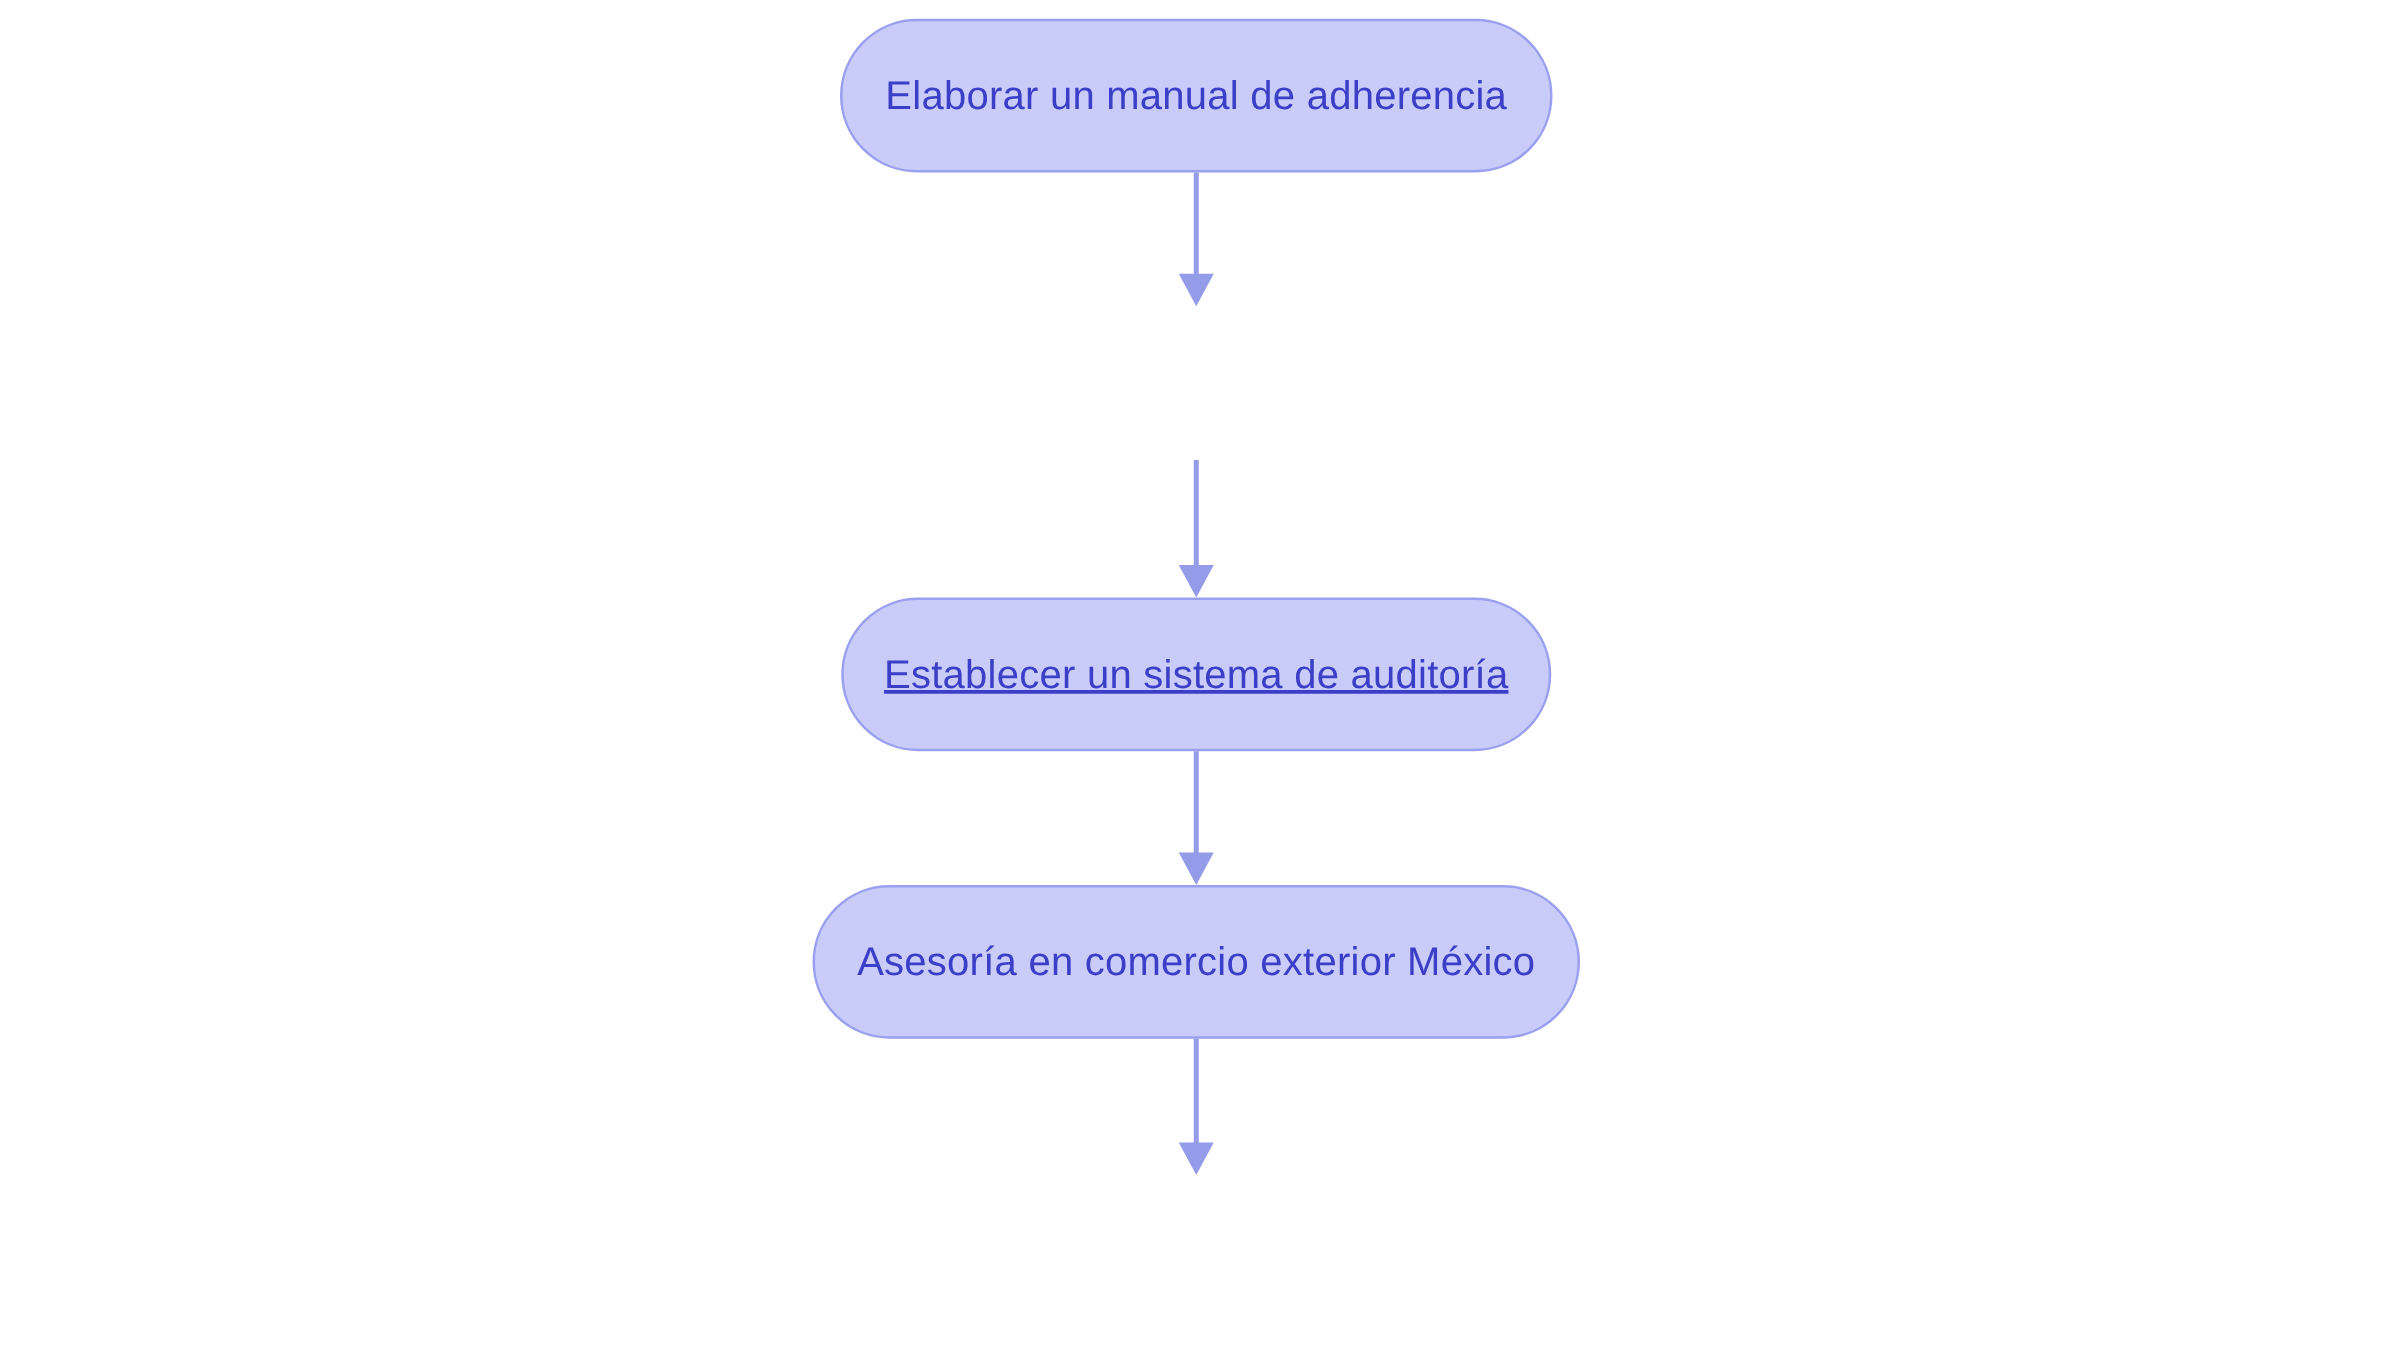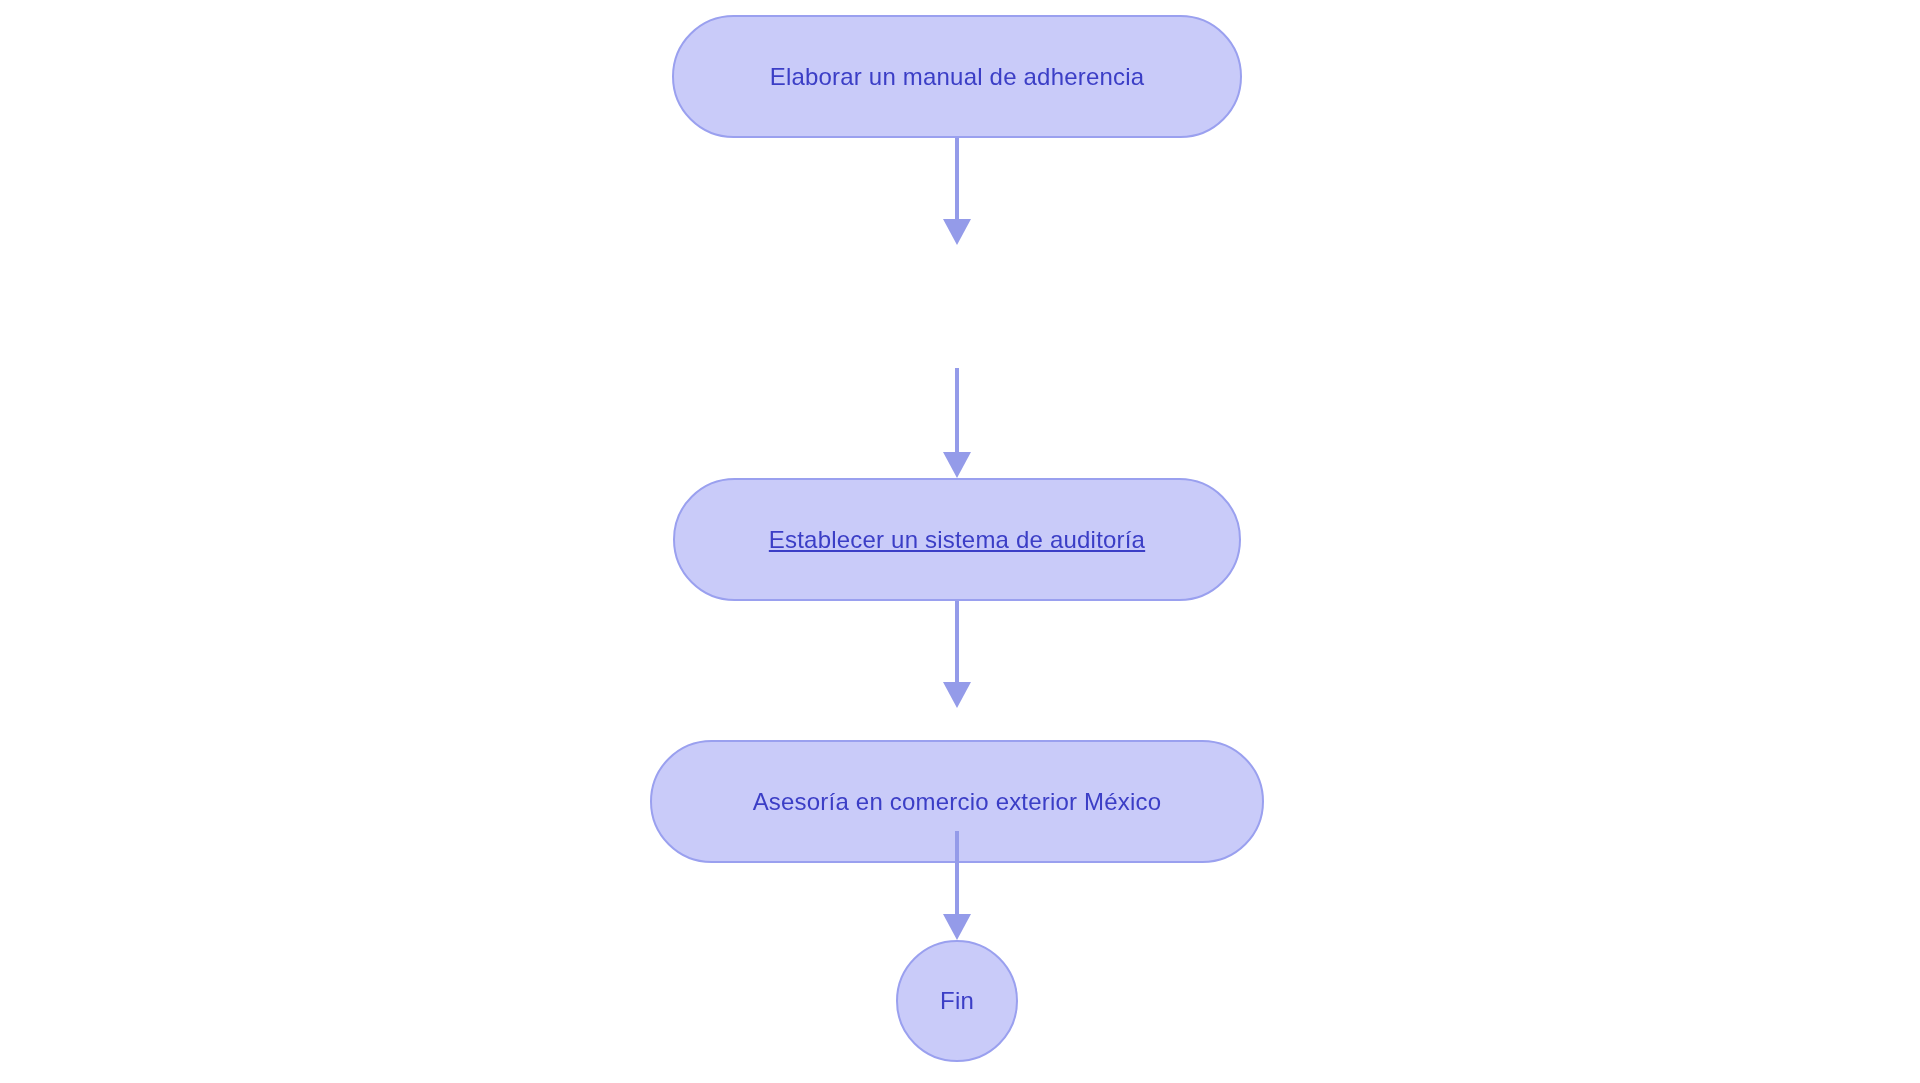"Elaborar un manual de adherencia" .node { font-size: 24px -> 32px }
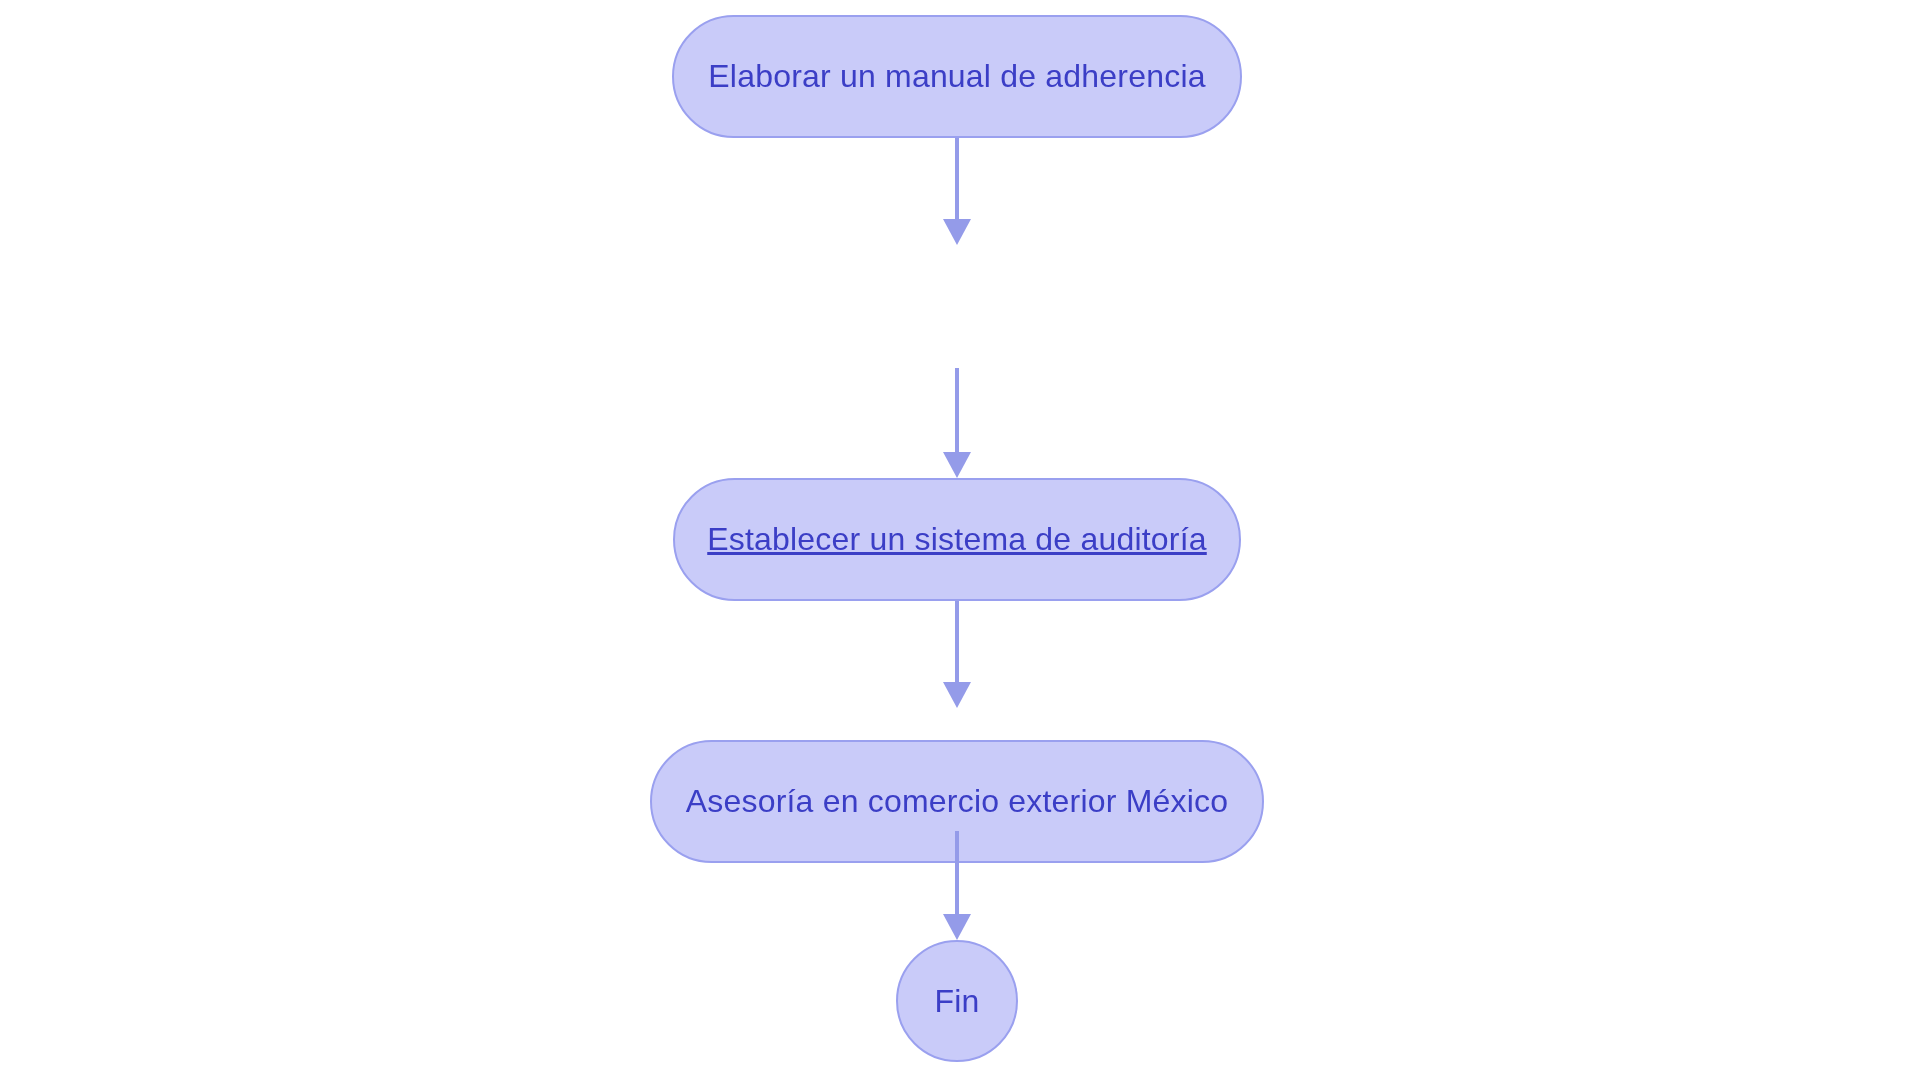"Asesoría en comercio exterior México" .n4 { margin-top: 32px -> none }
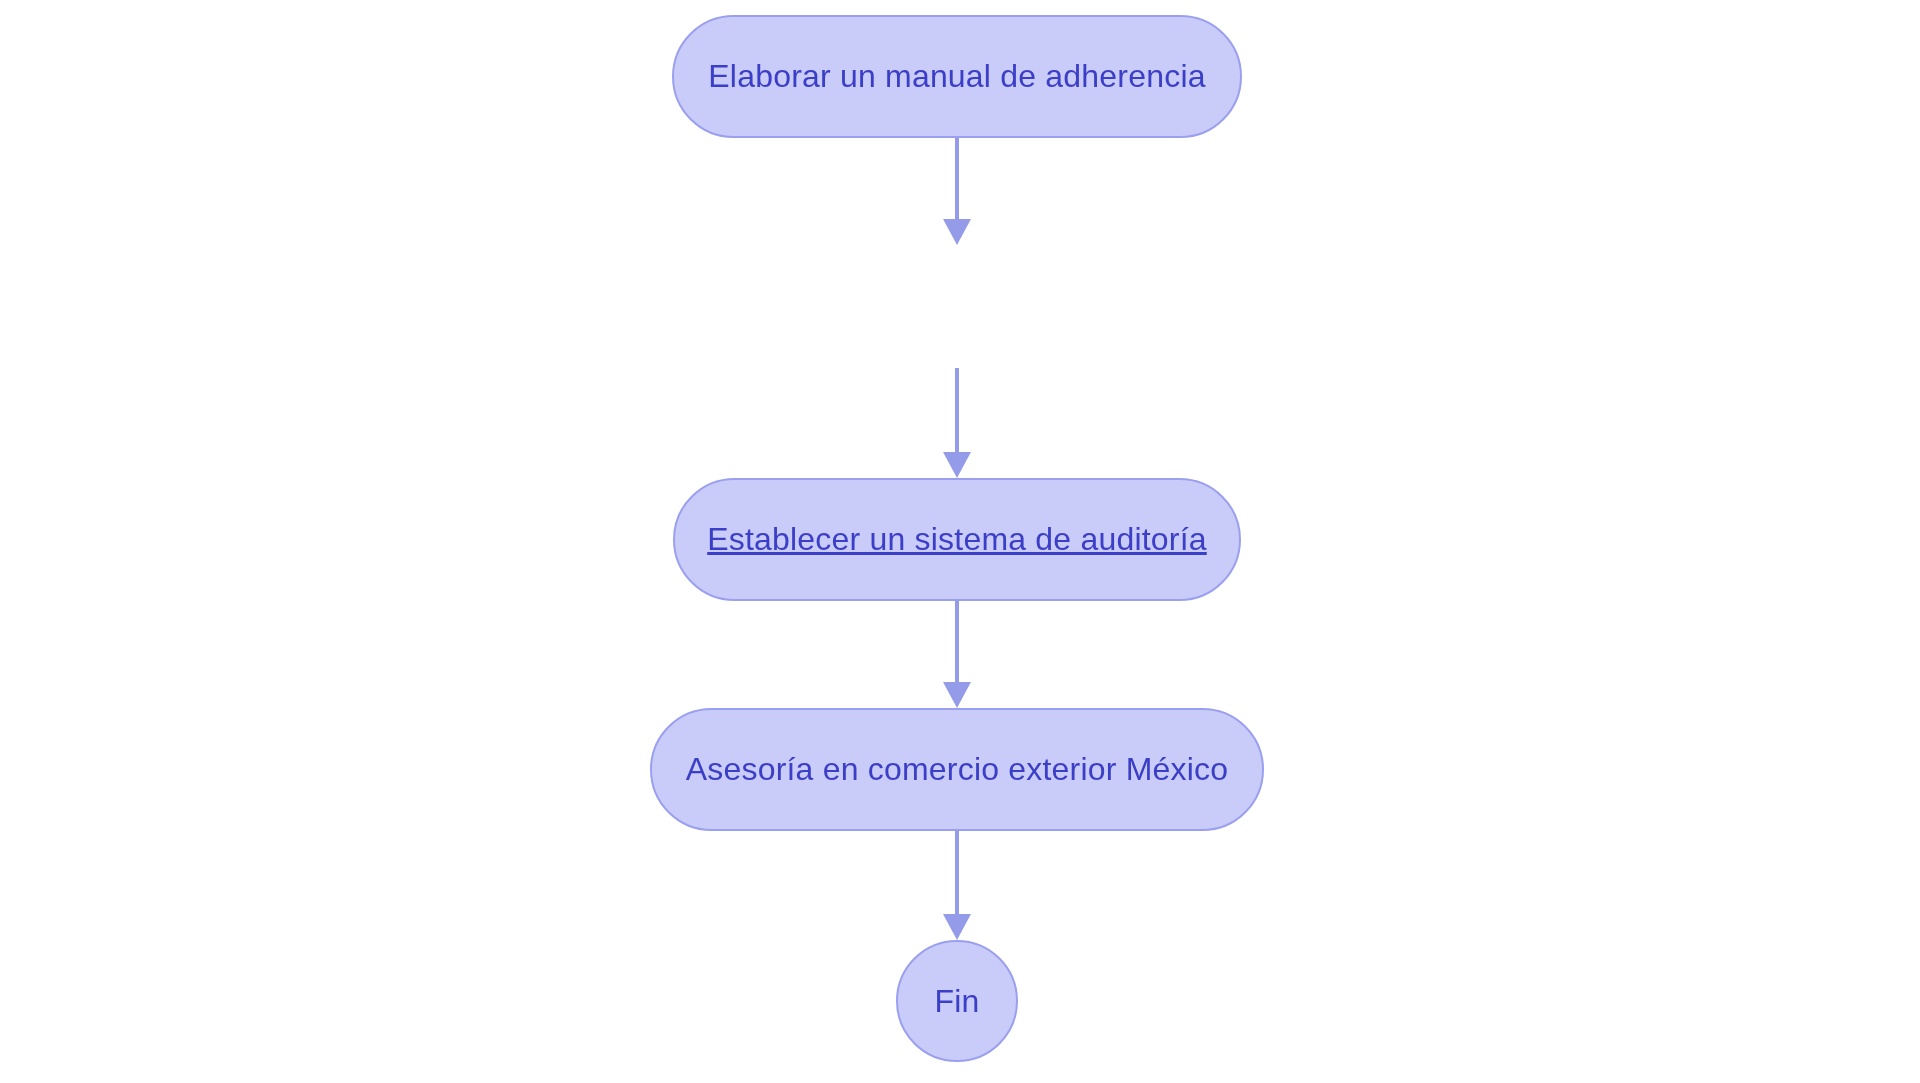"Fin" div.node { html: <div> <span>Fin</span> </div> -> none }
